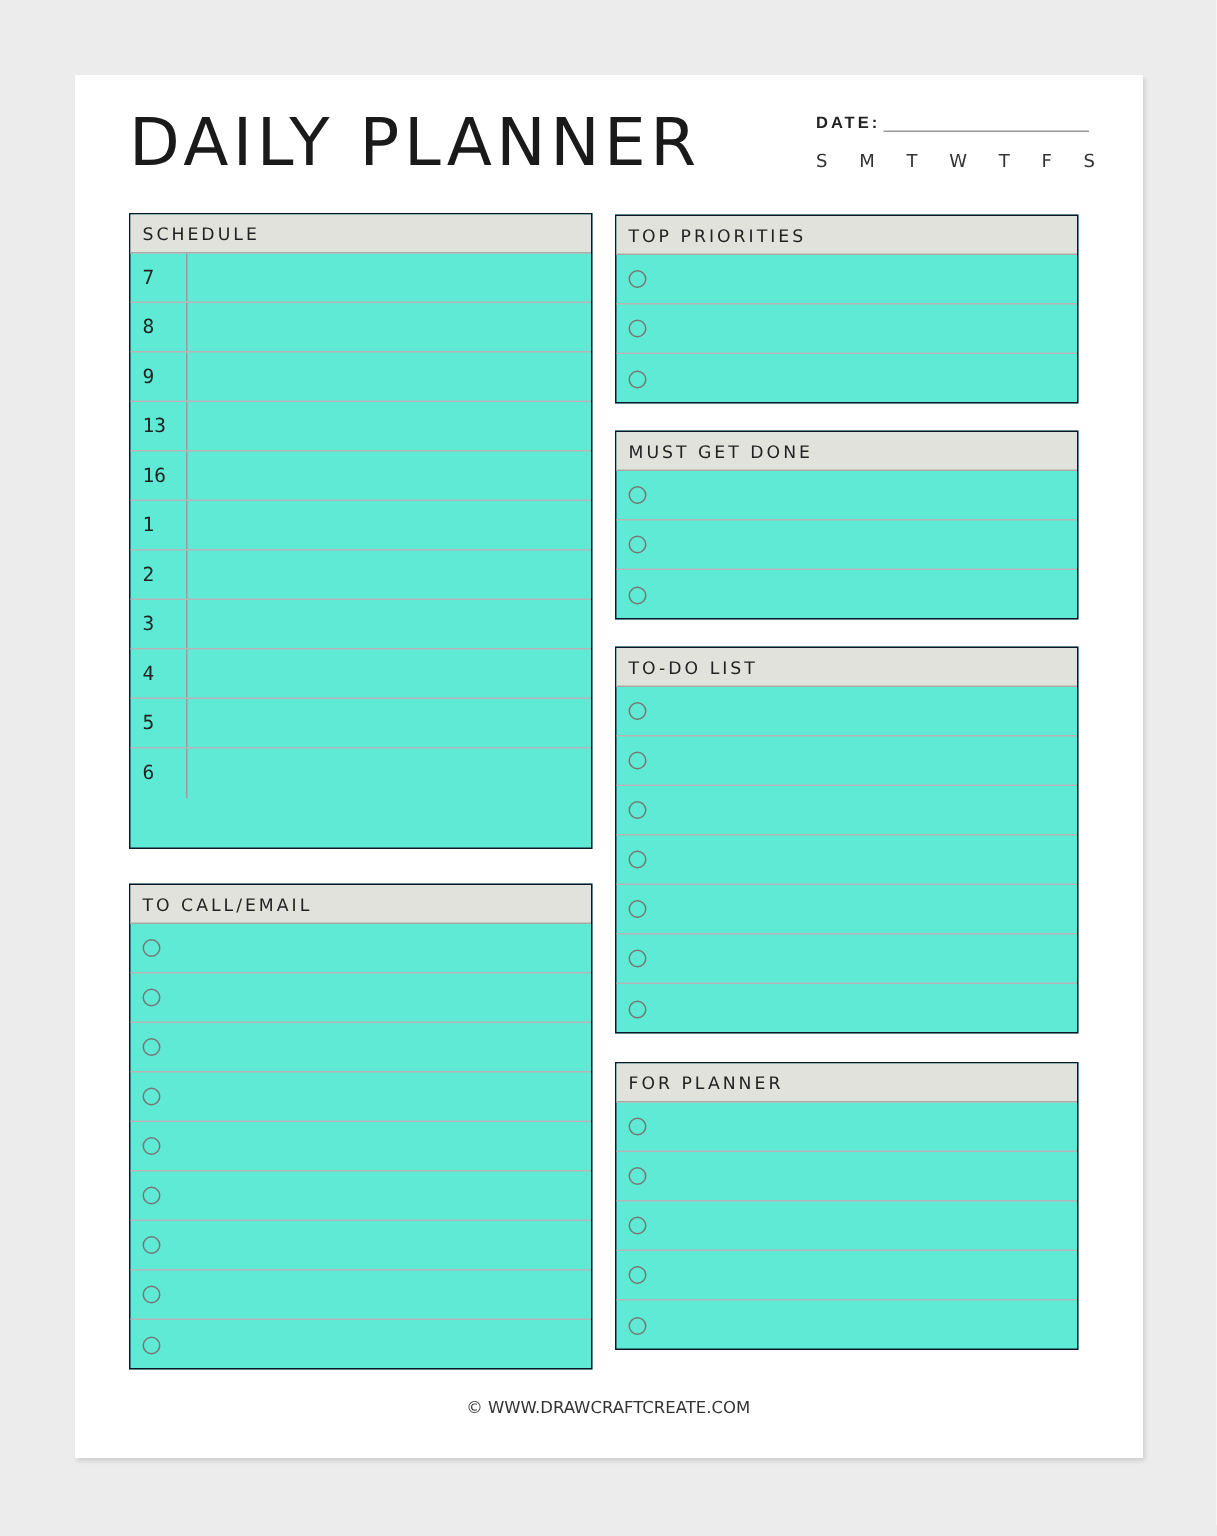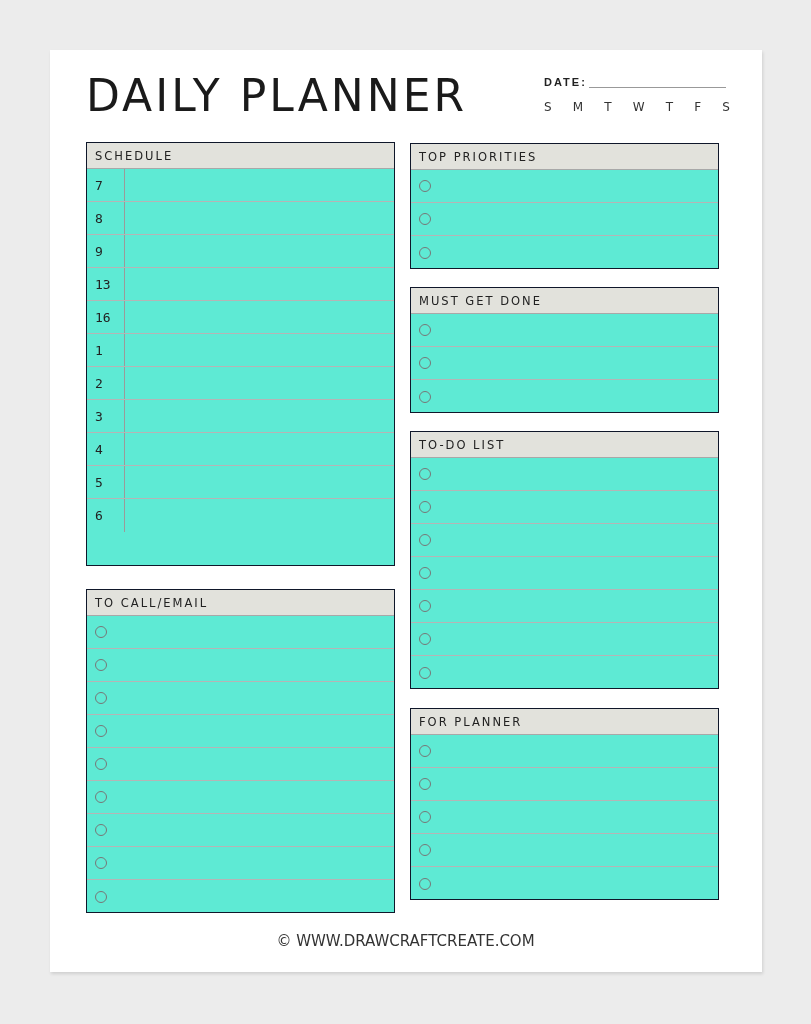"© WWW.DRAWCRAFTCREATE.COM" .footer { font-size: 15px -> 11px }
